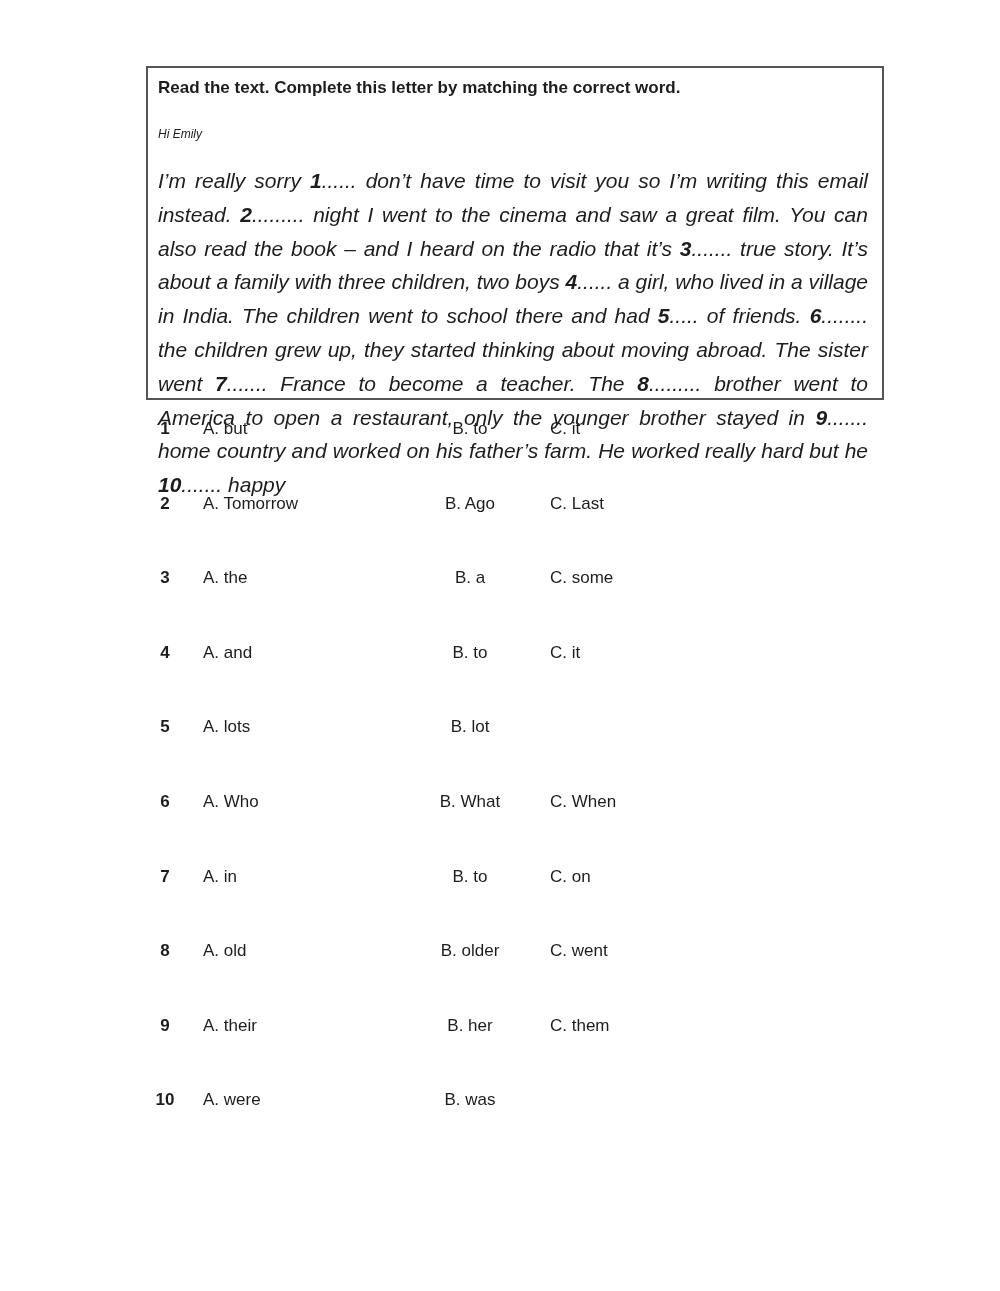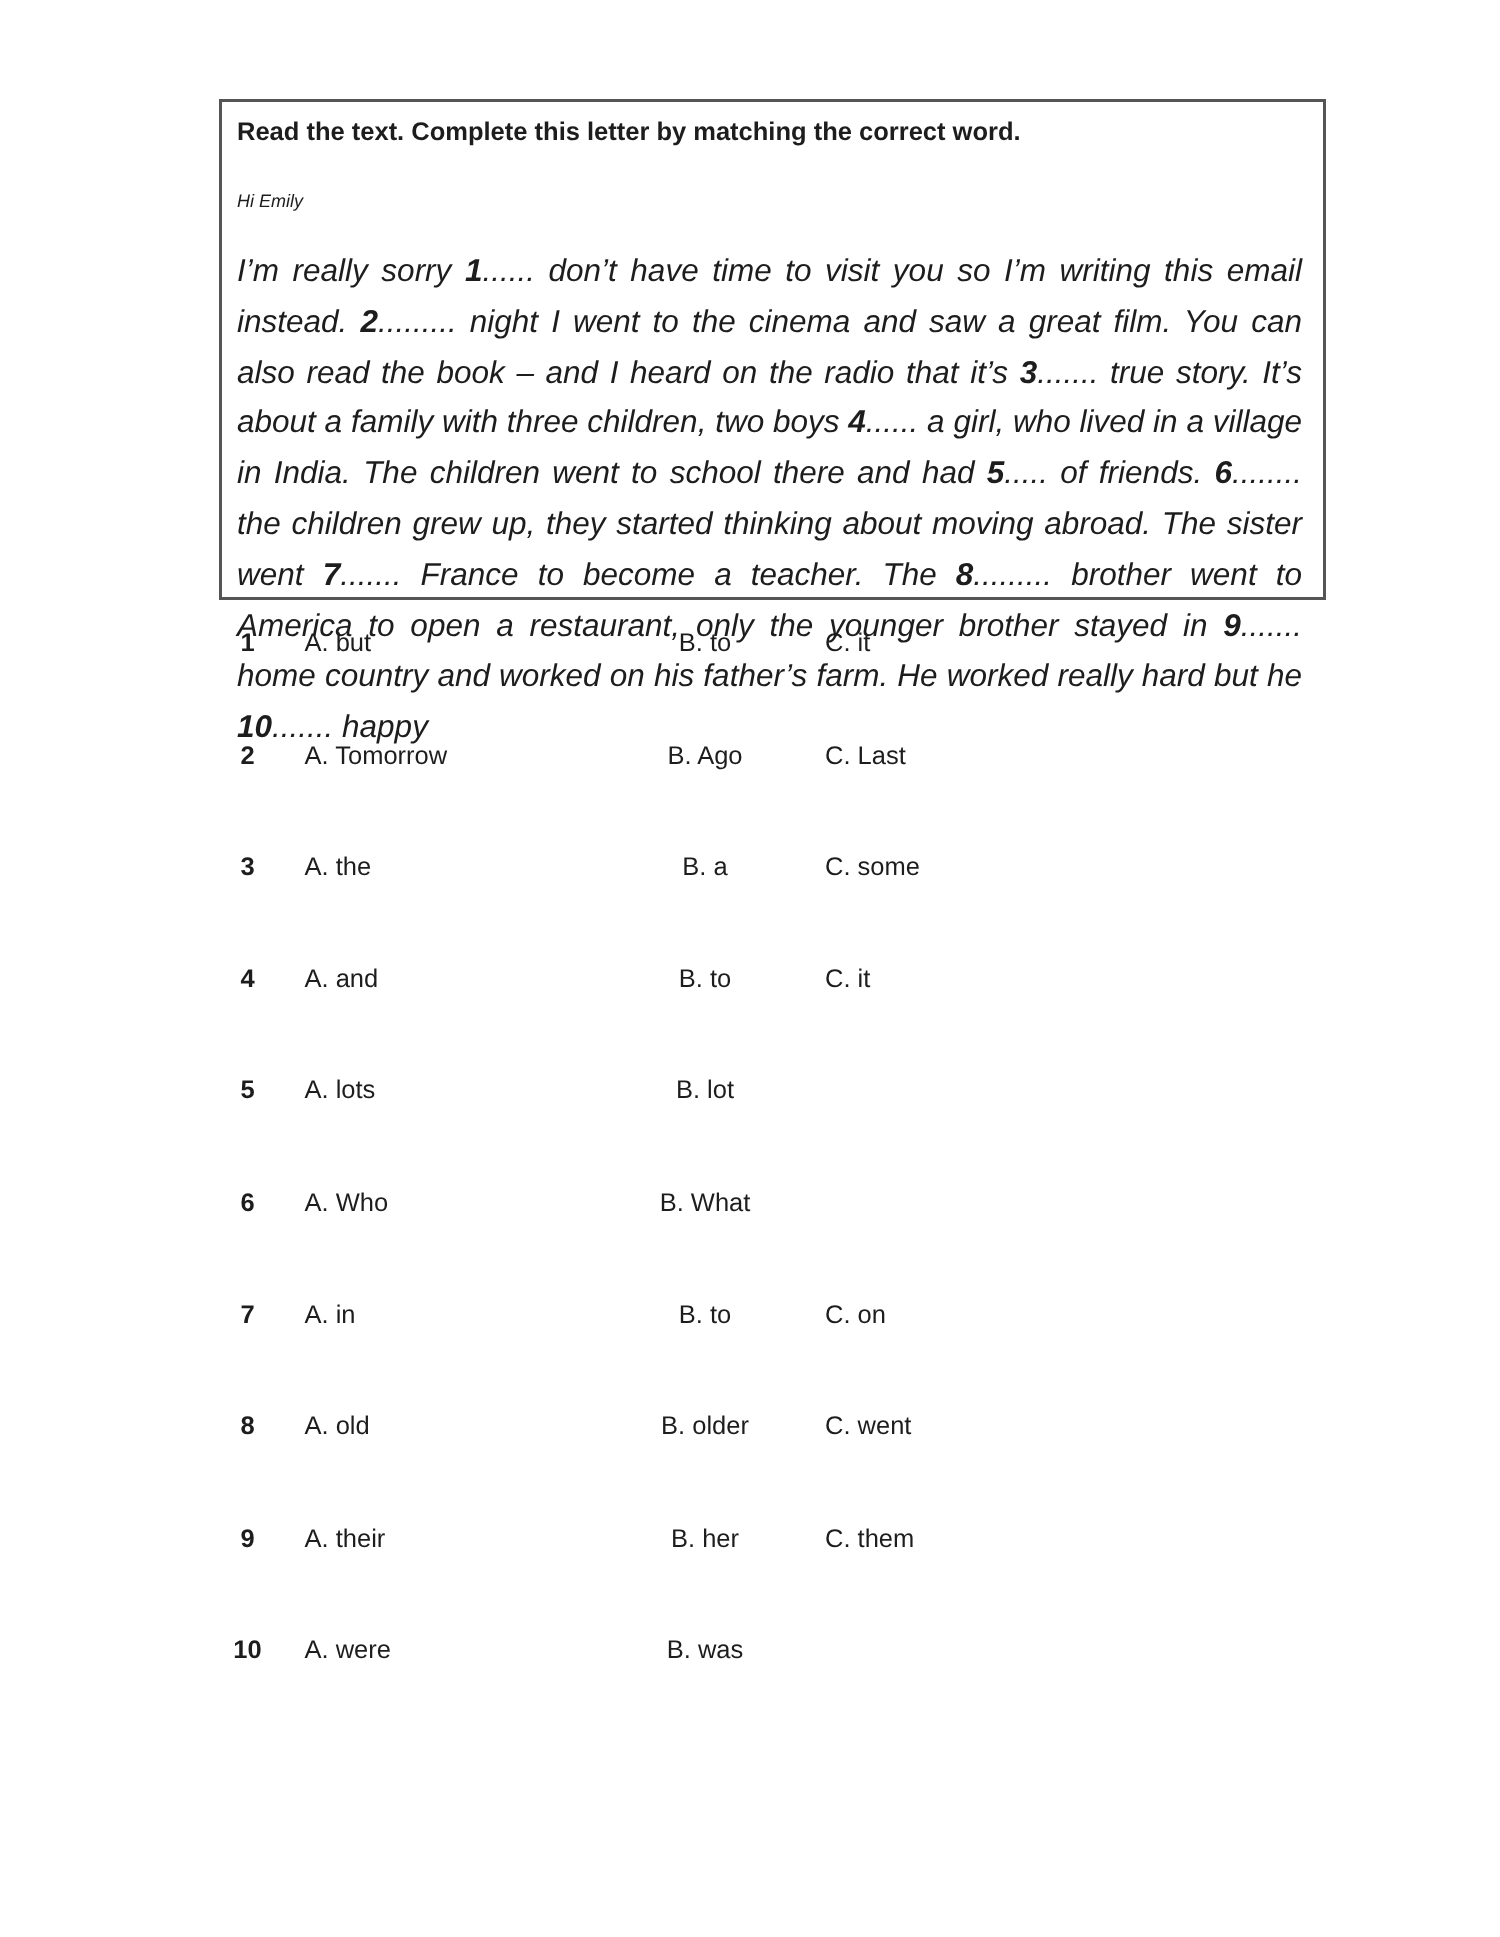"C. When" span.opt { html: none -> <span>C. When</span> }
